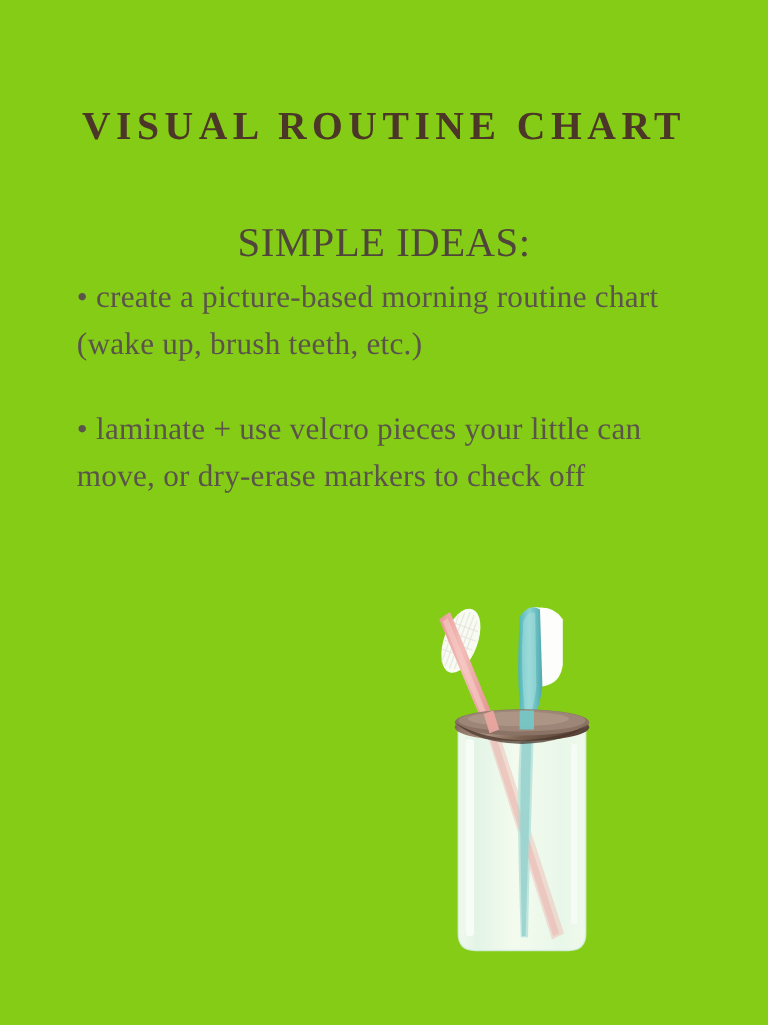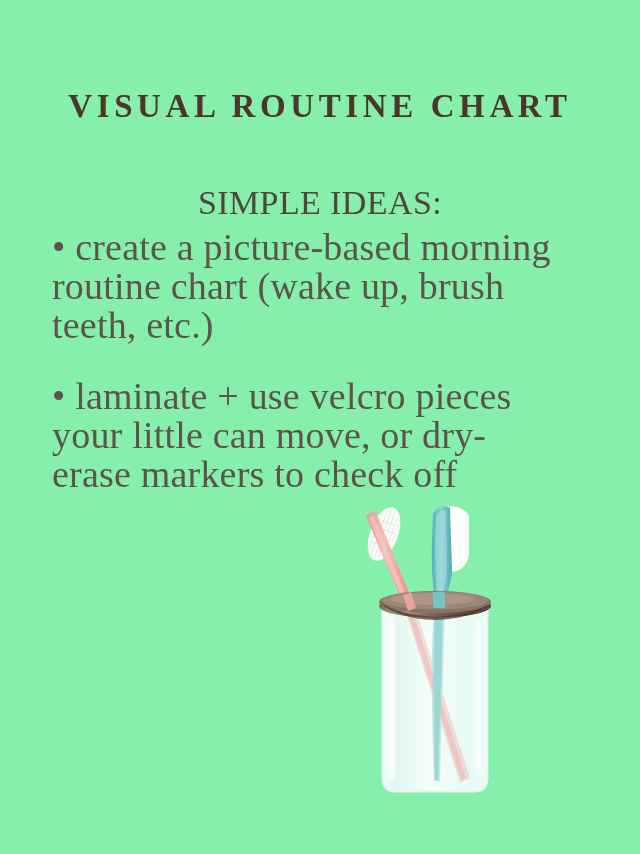"VISUAL ROUTINE CHART" .poster { background: #86efac -> #84cc16 }
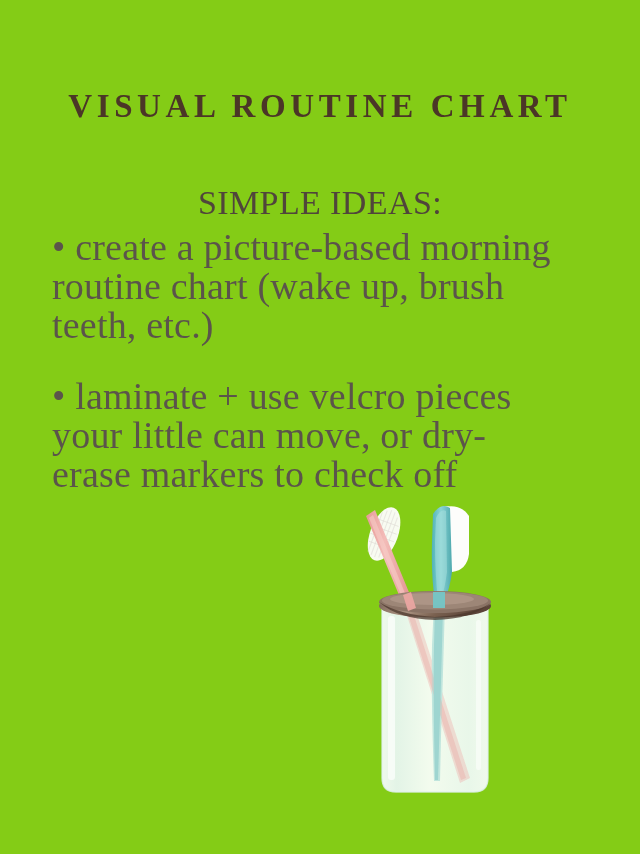"• create a picture-based morning" .body-copy { font-size: 38px -> 26px; left: 52px -> 64px }
